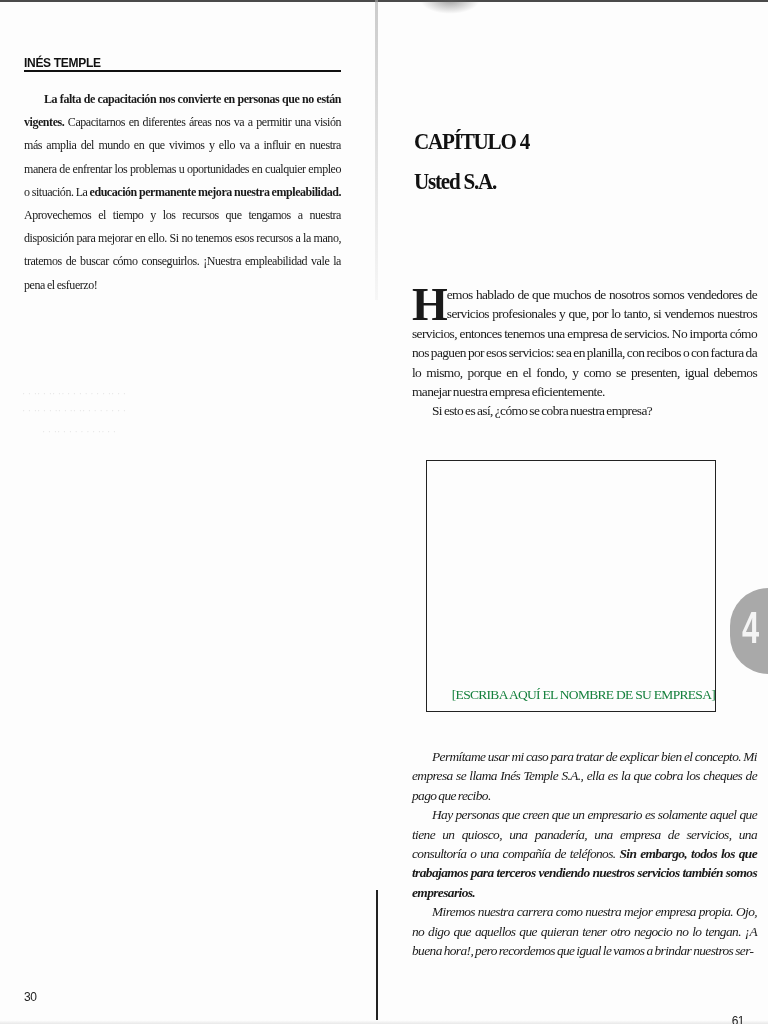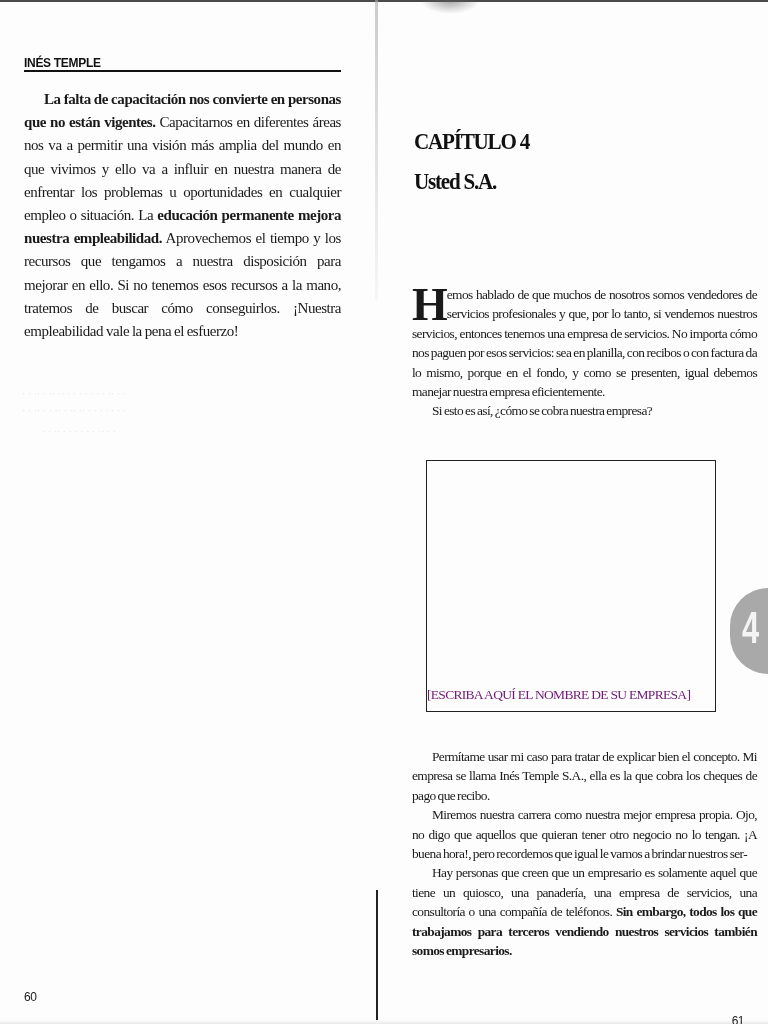"La falta de capacitación nos" .left-body { font-size: 15px -> 12px }
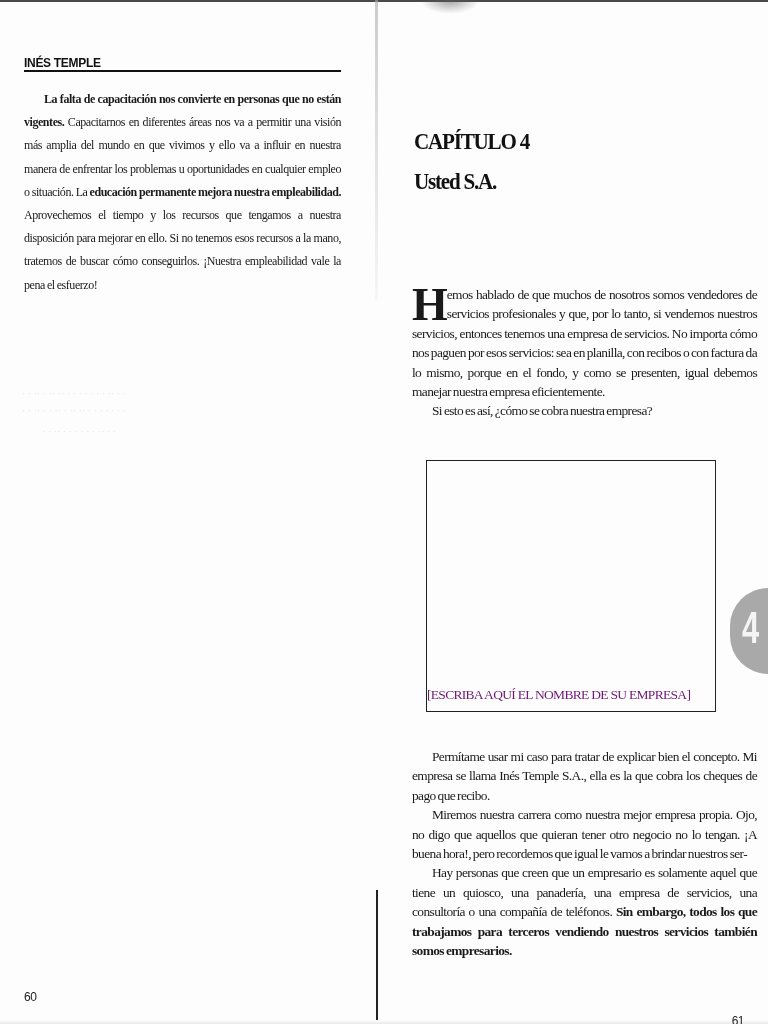"[ESCRIBA AQUÍ EL NOMBRE DE" .name-box-label { color: #701a75 -> #15803d; text-align: left -> right }
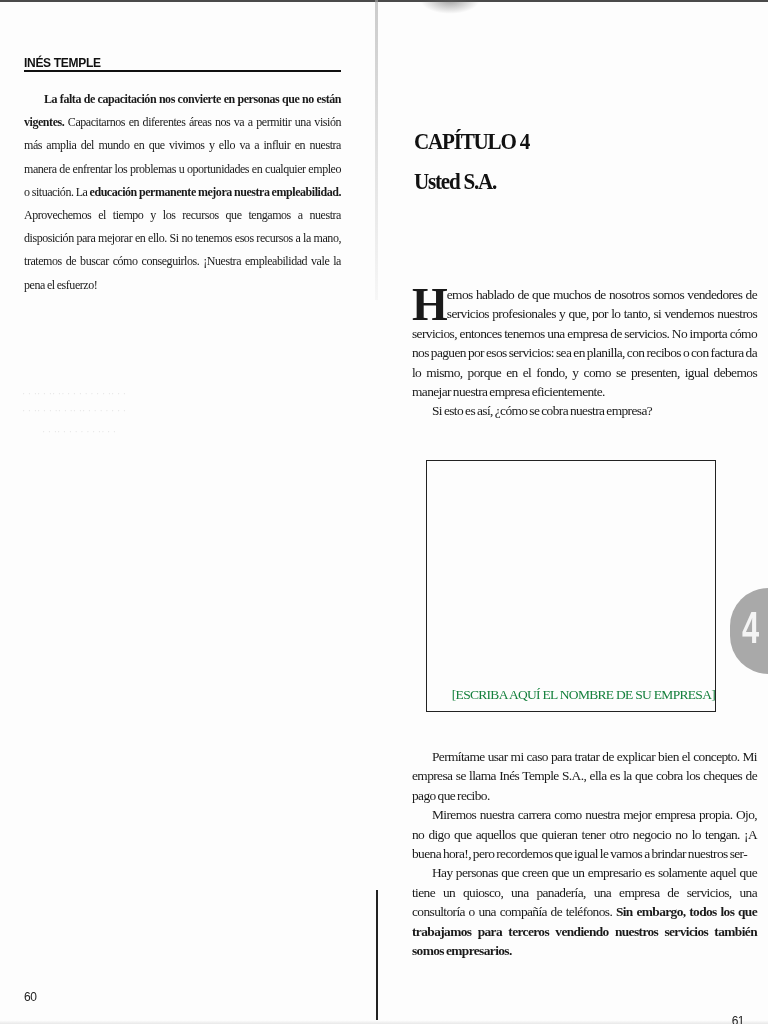"Permítame usar mi caso para" .right-body-2 { font-style: none -> italic }
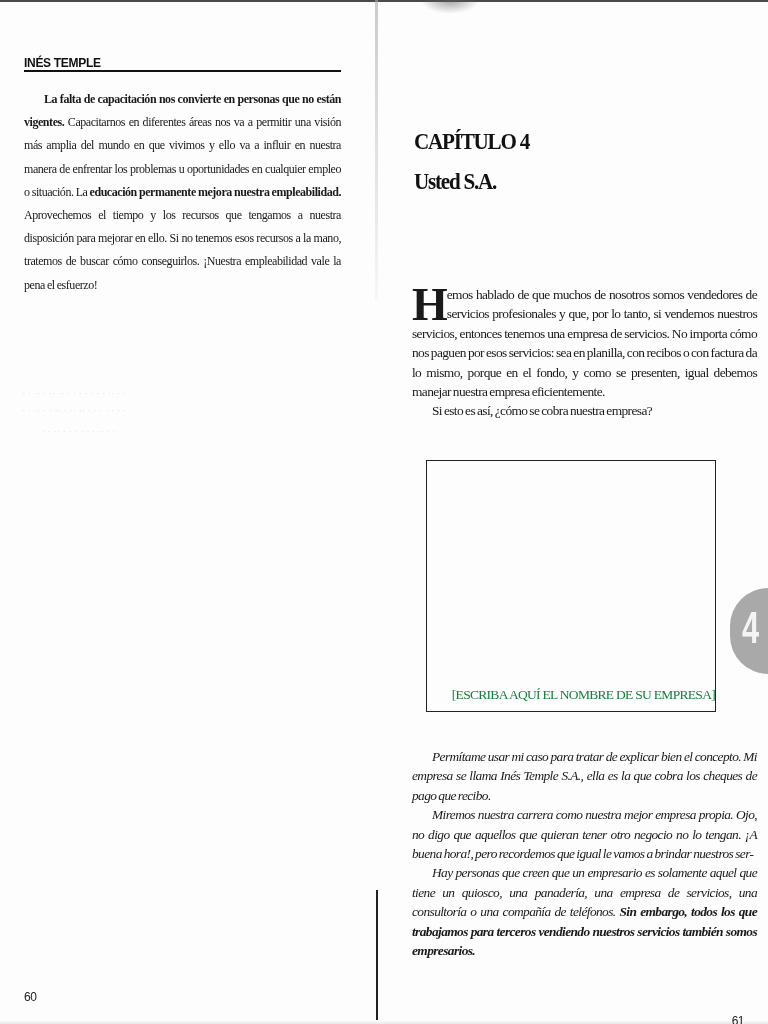"Miremos nuestra carrera como nuestra" p { order: before "Hay personas que creen que" -> after "Hay personas que creen que" }
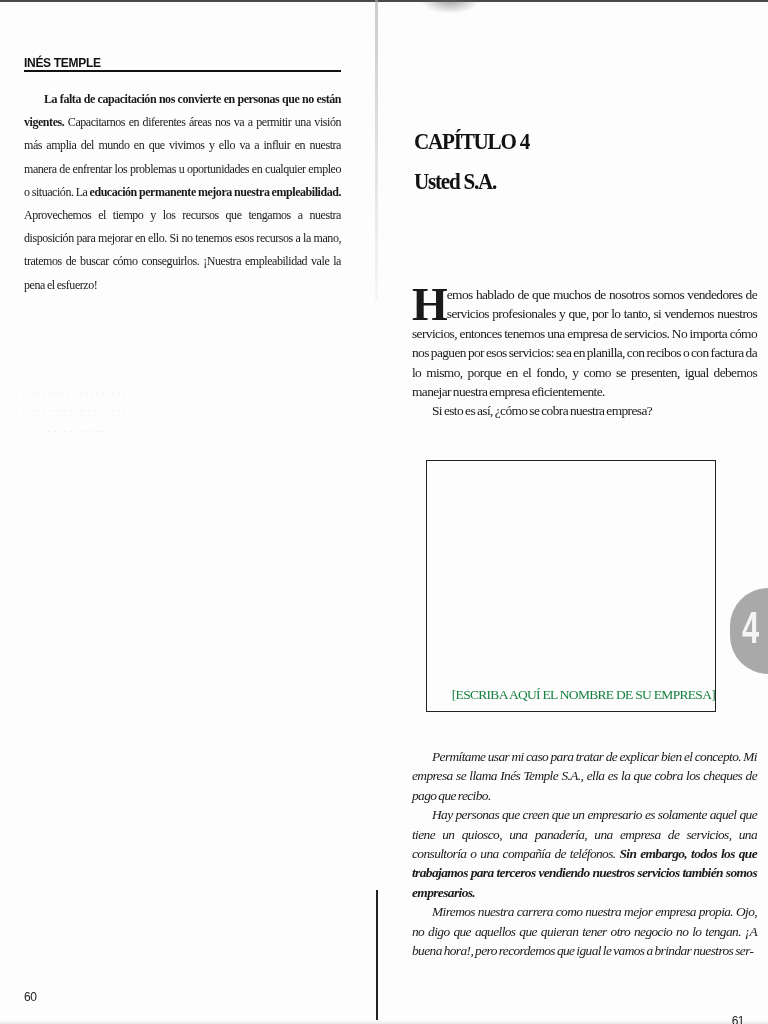"60" div.folio-left { text: 60 -> 30 }
